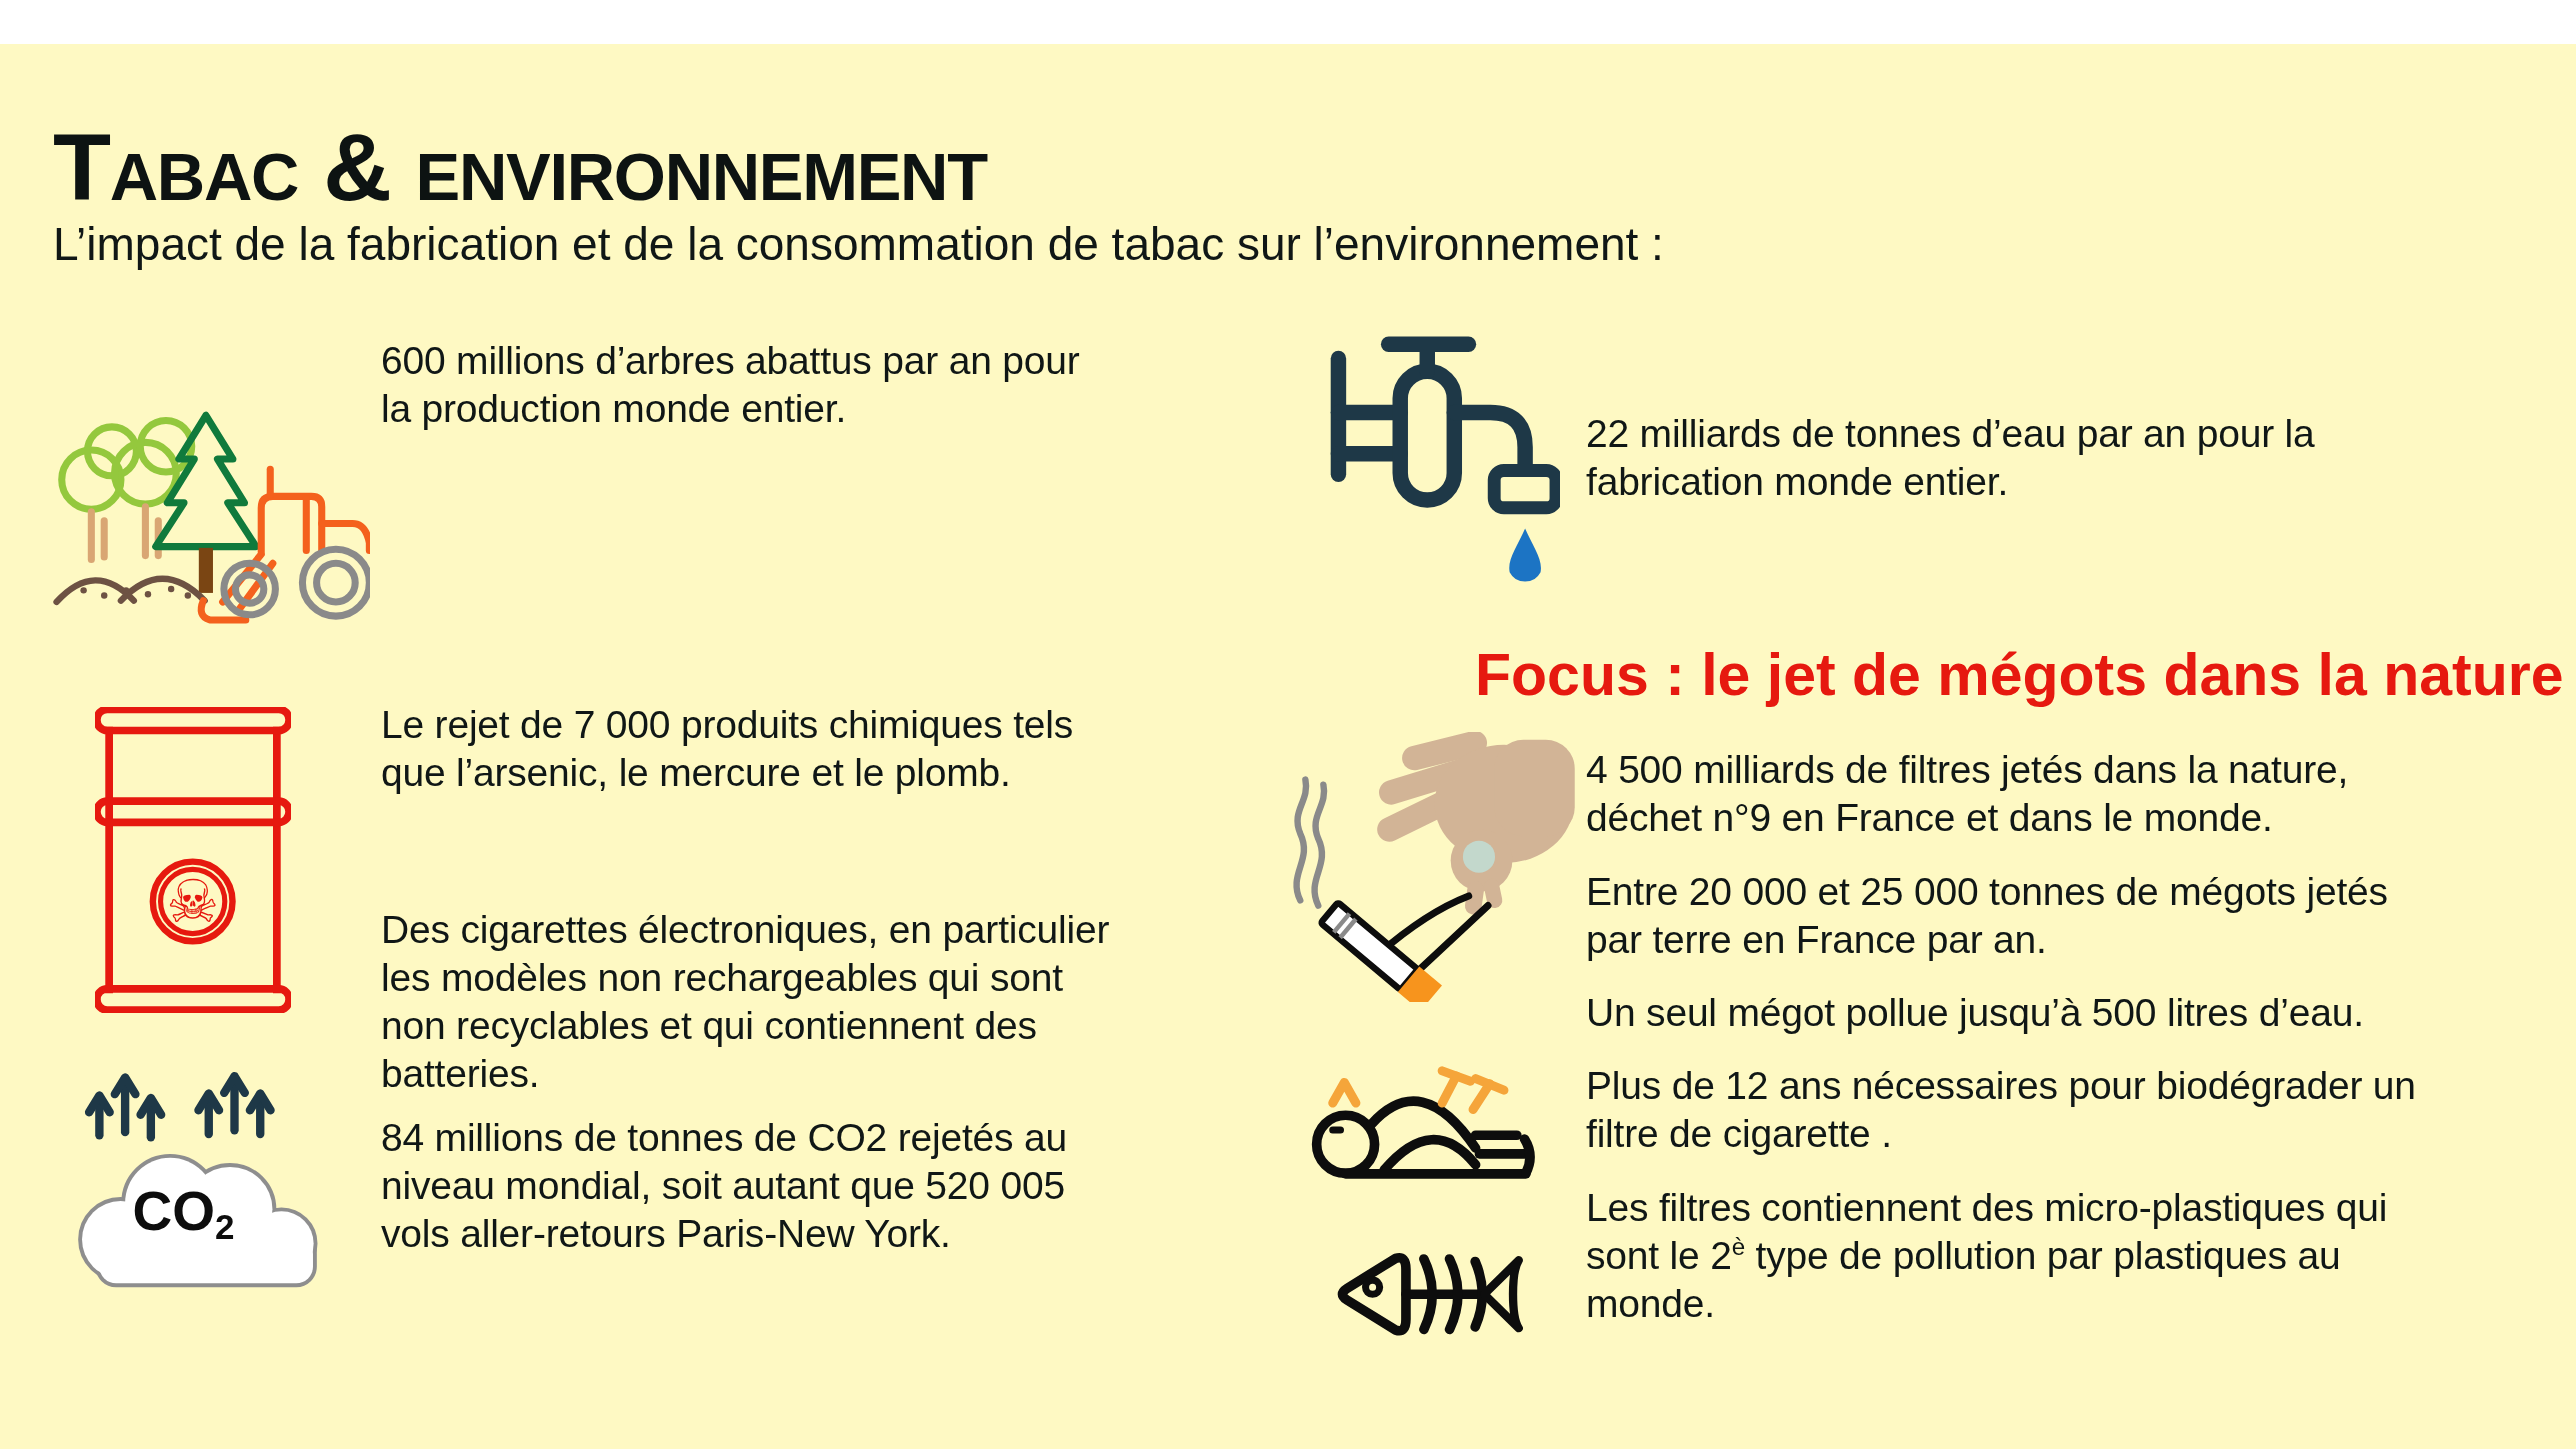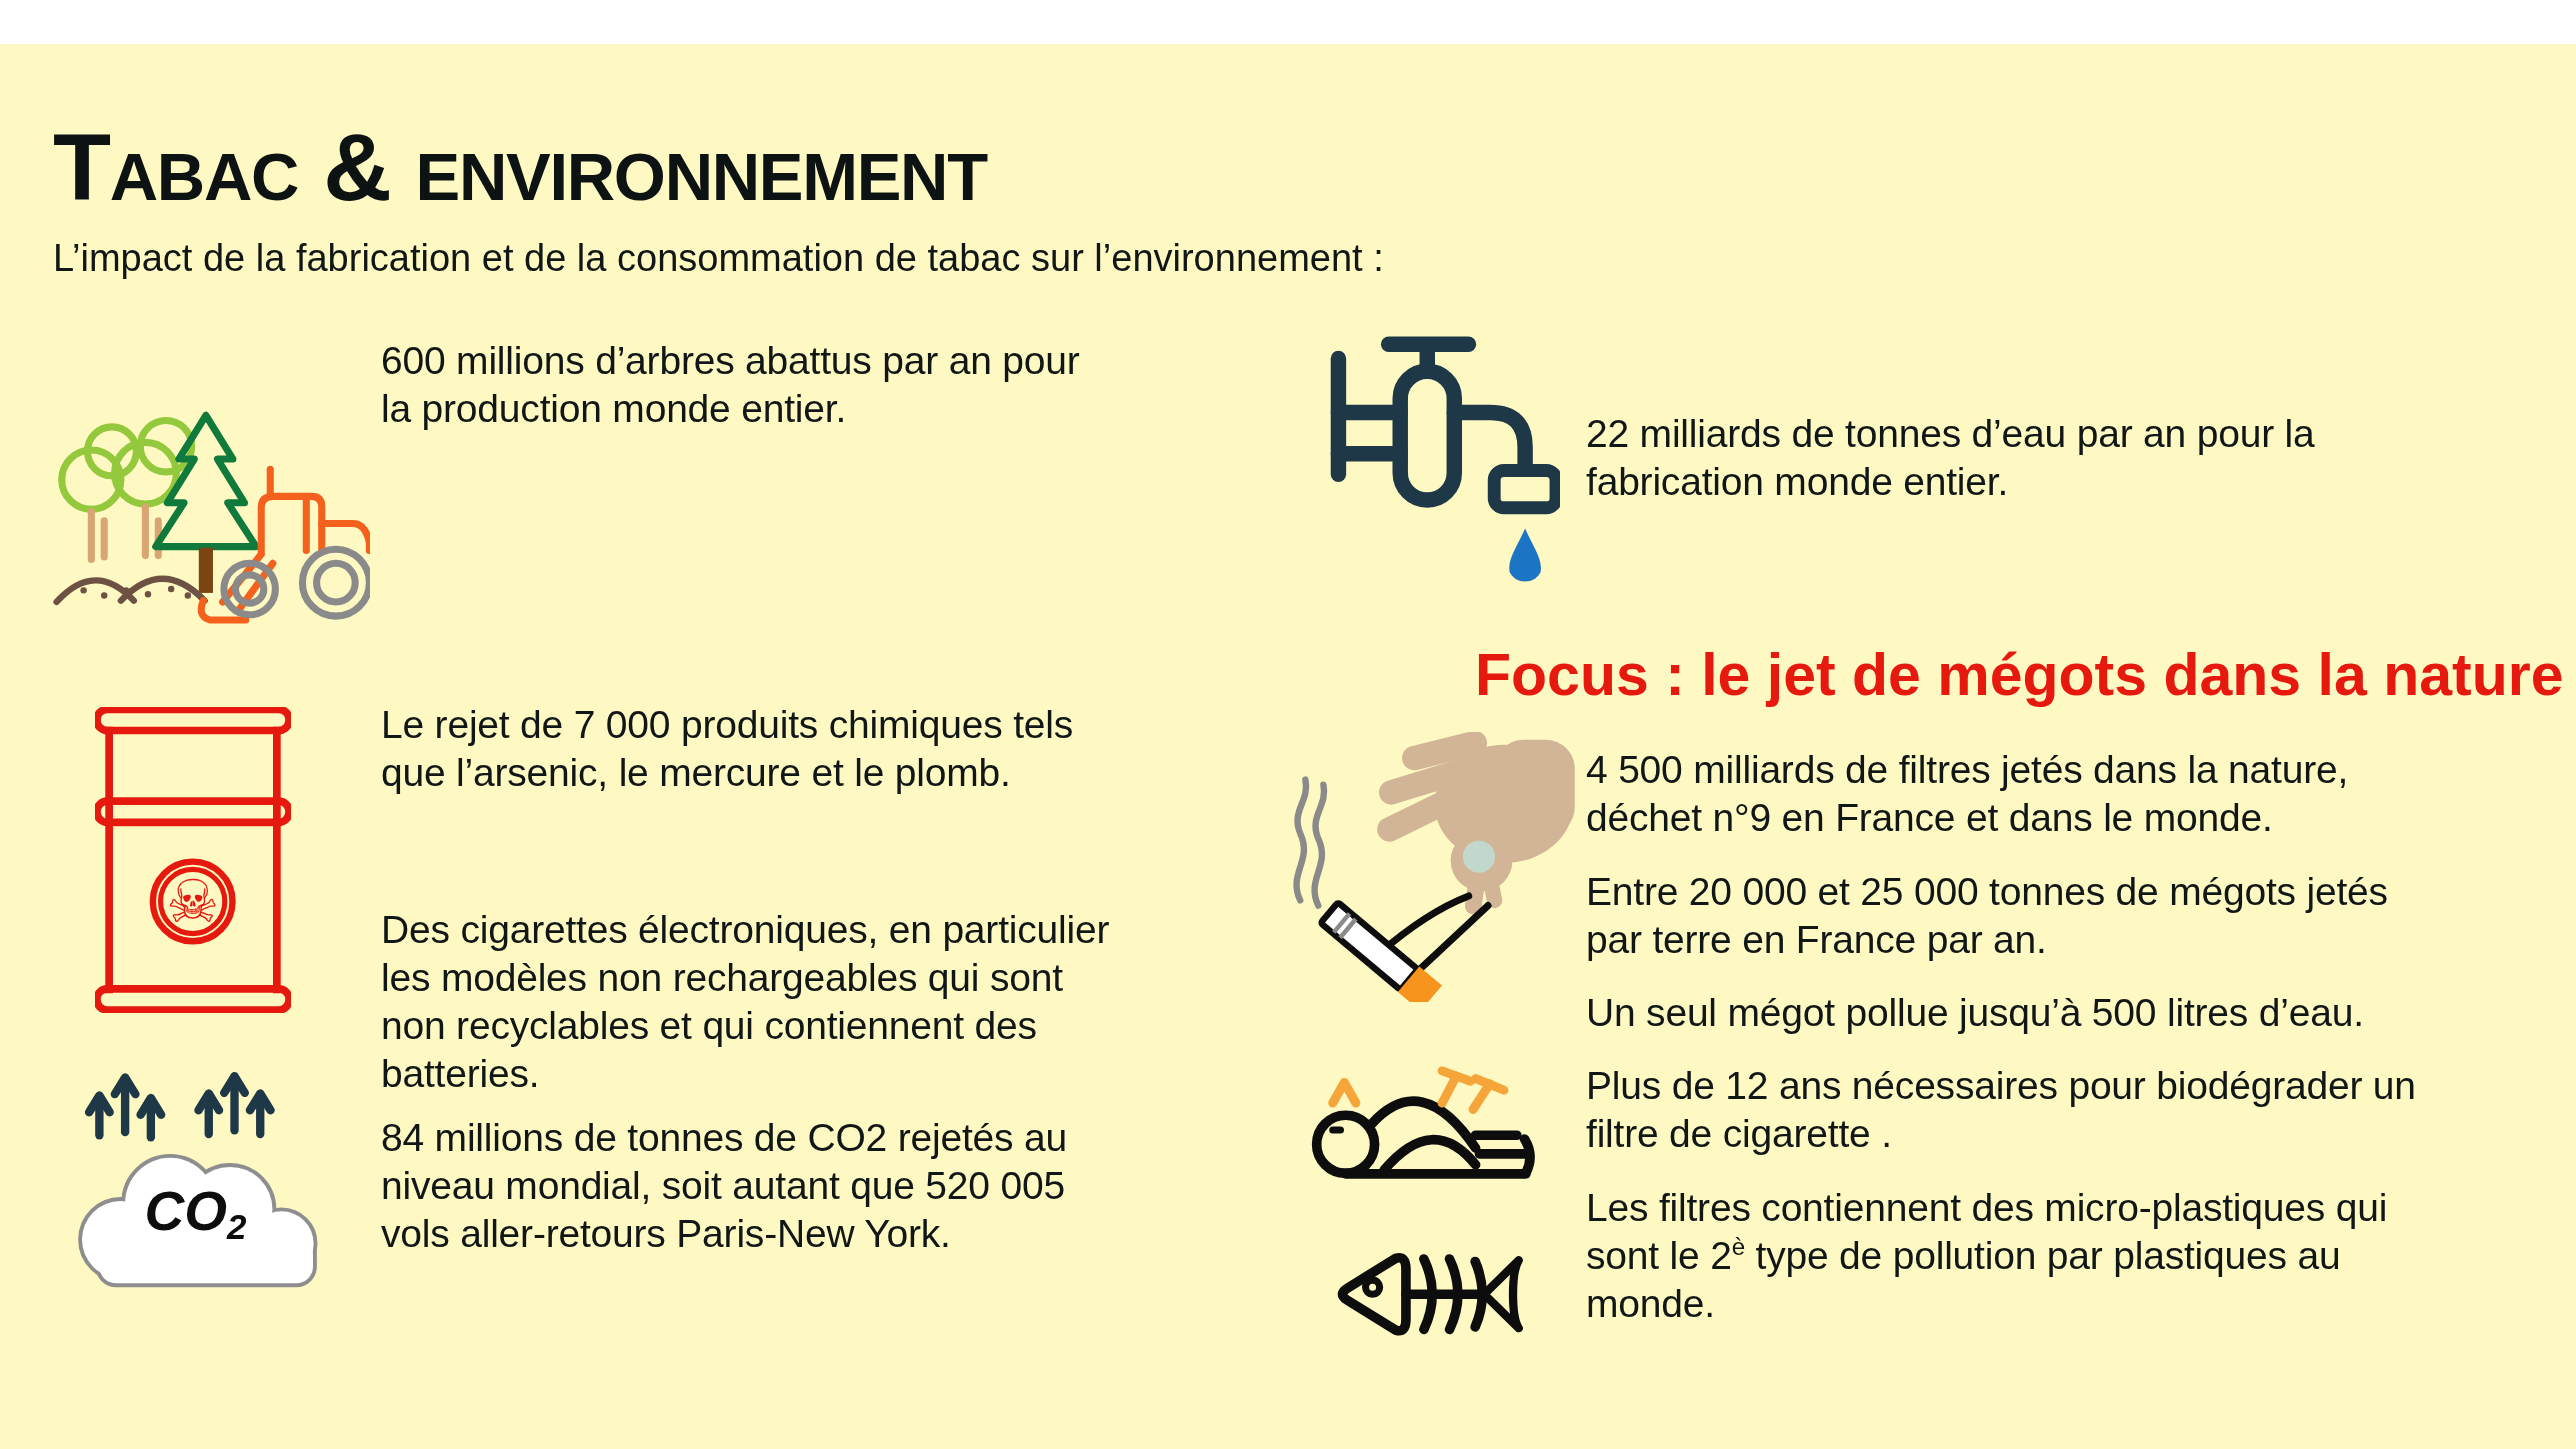"L’impact de la fabrication et" .page-subtitle { font-size: 38px -> 46px; top: 187px -> 173px }
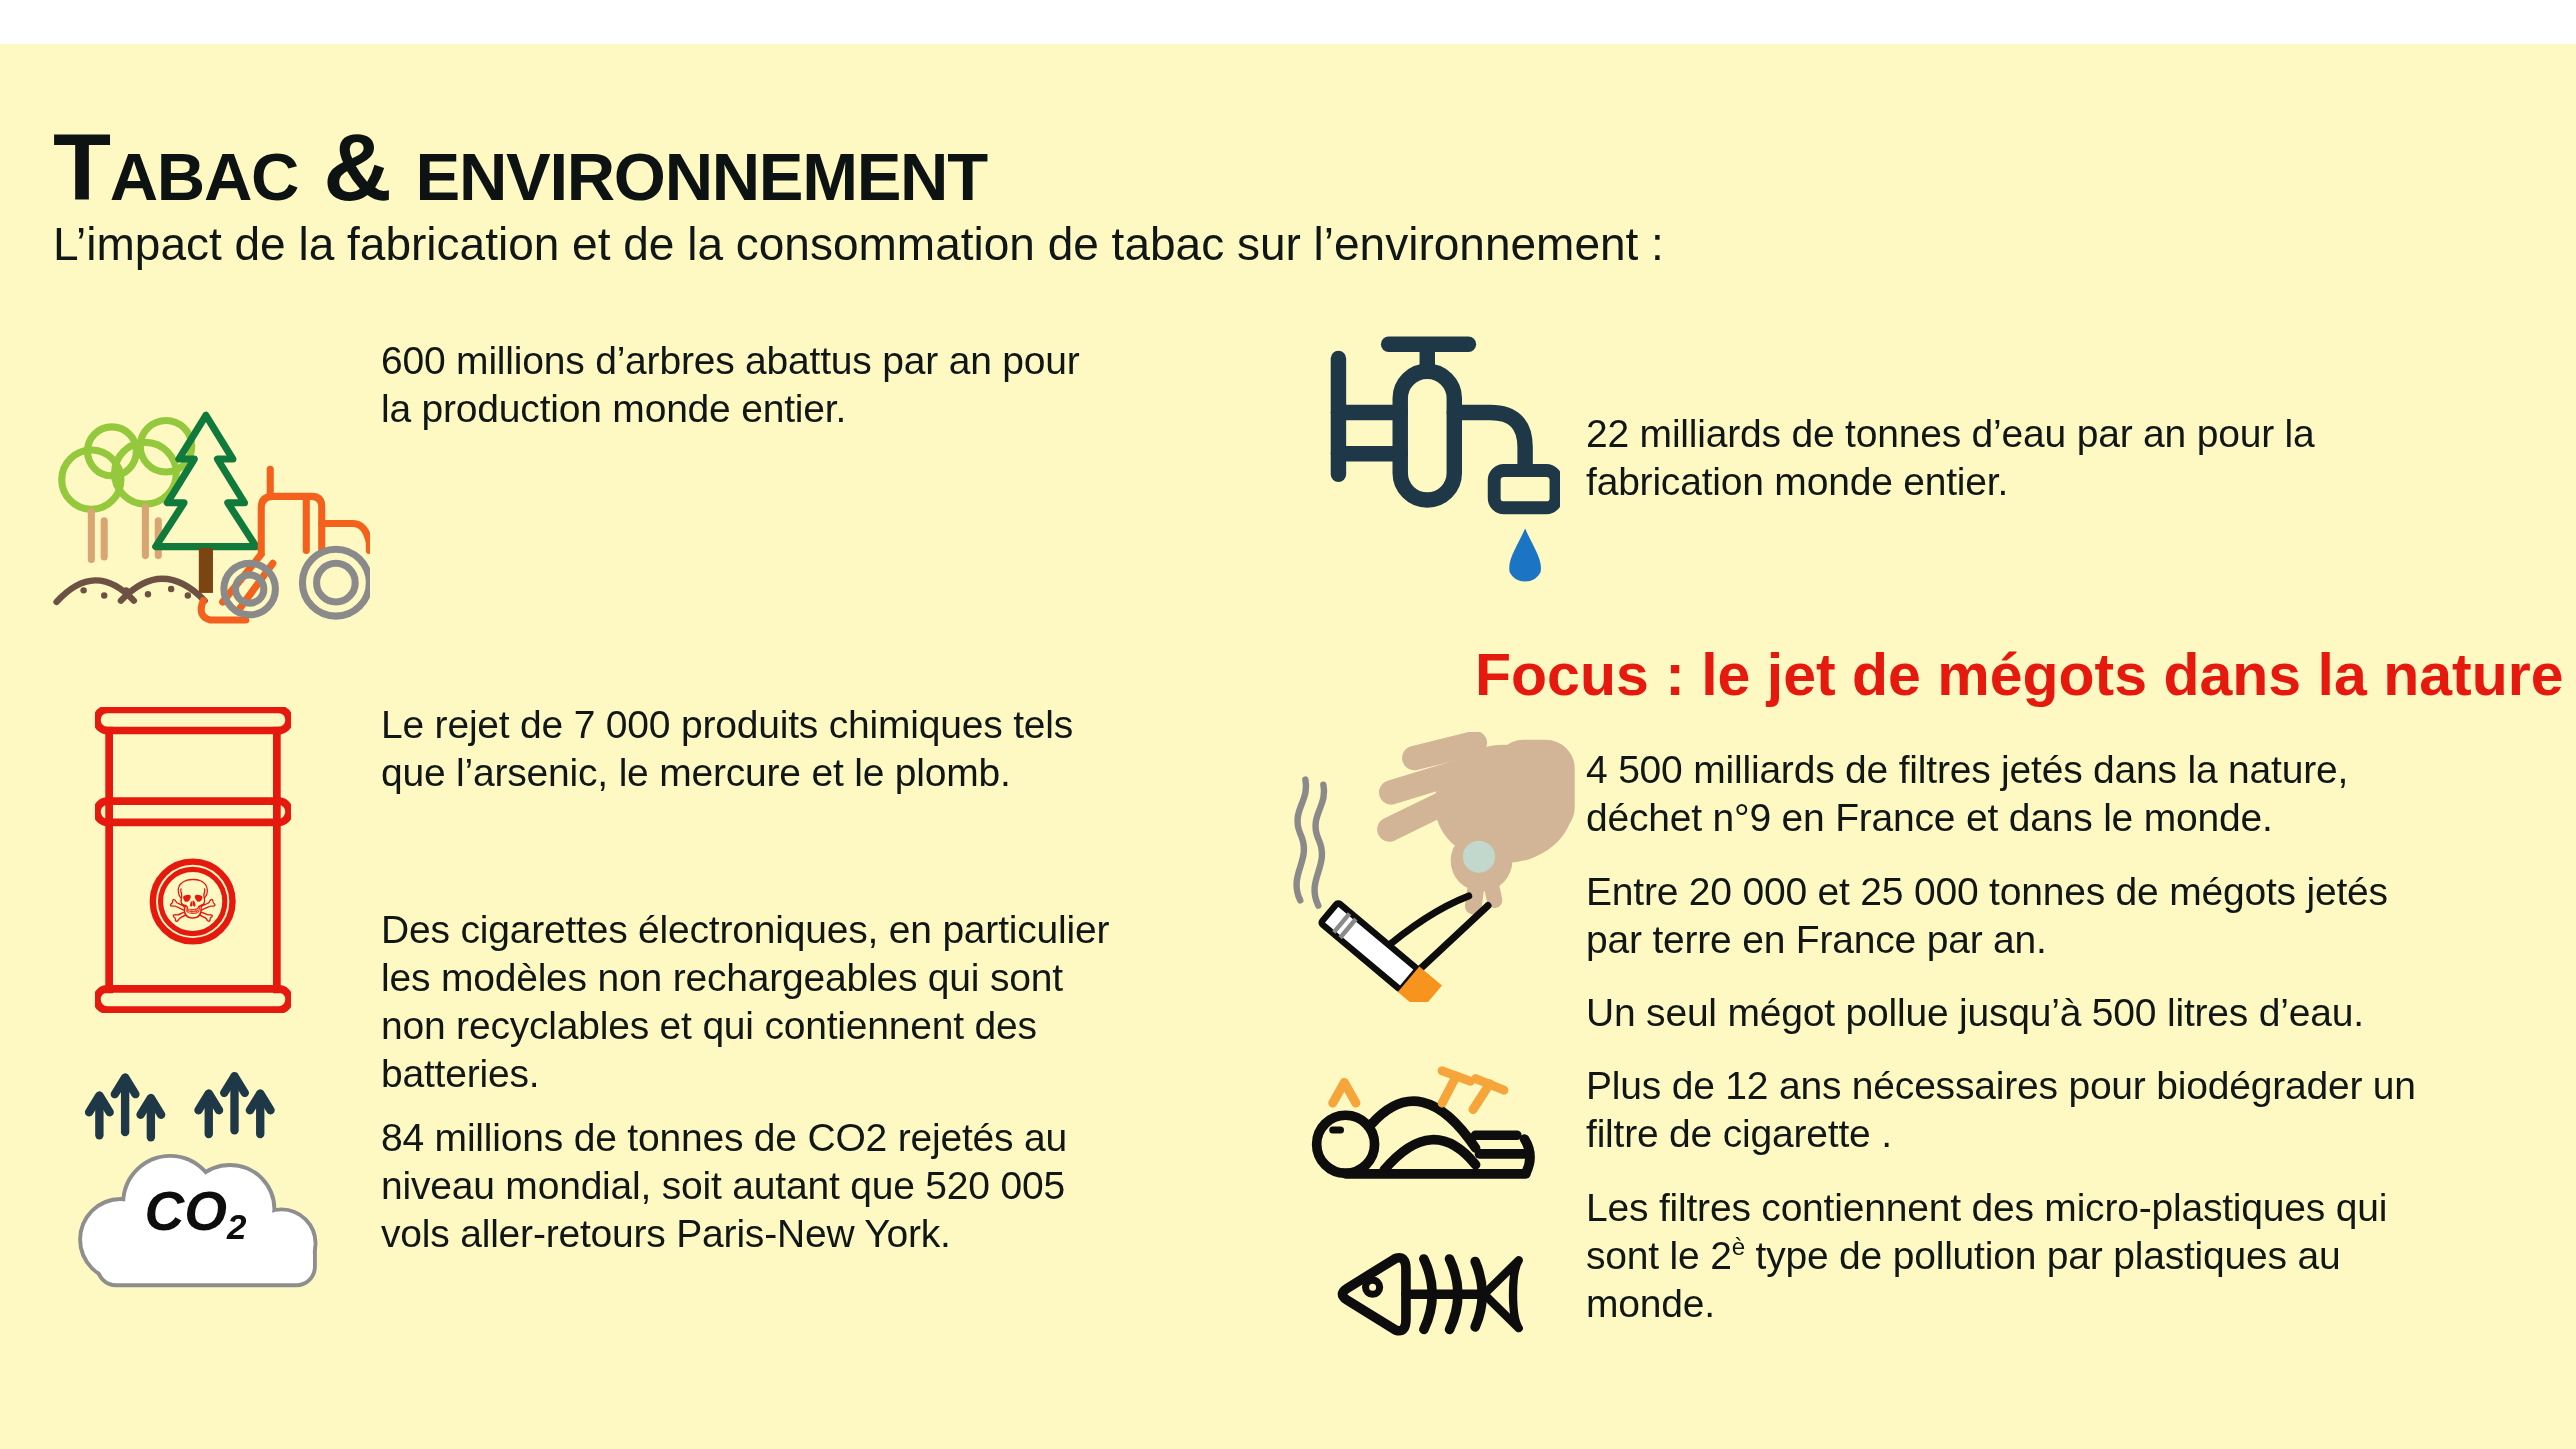"CO2" div.co2-label { font-style: italic -> none; left: 64px -> 52px }
